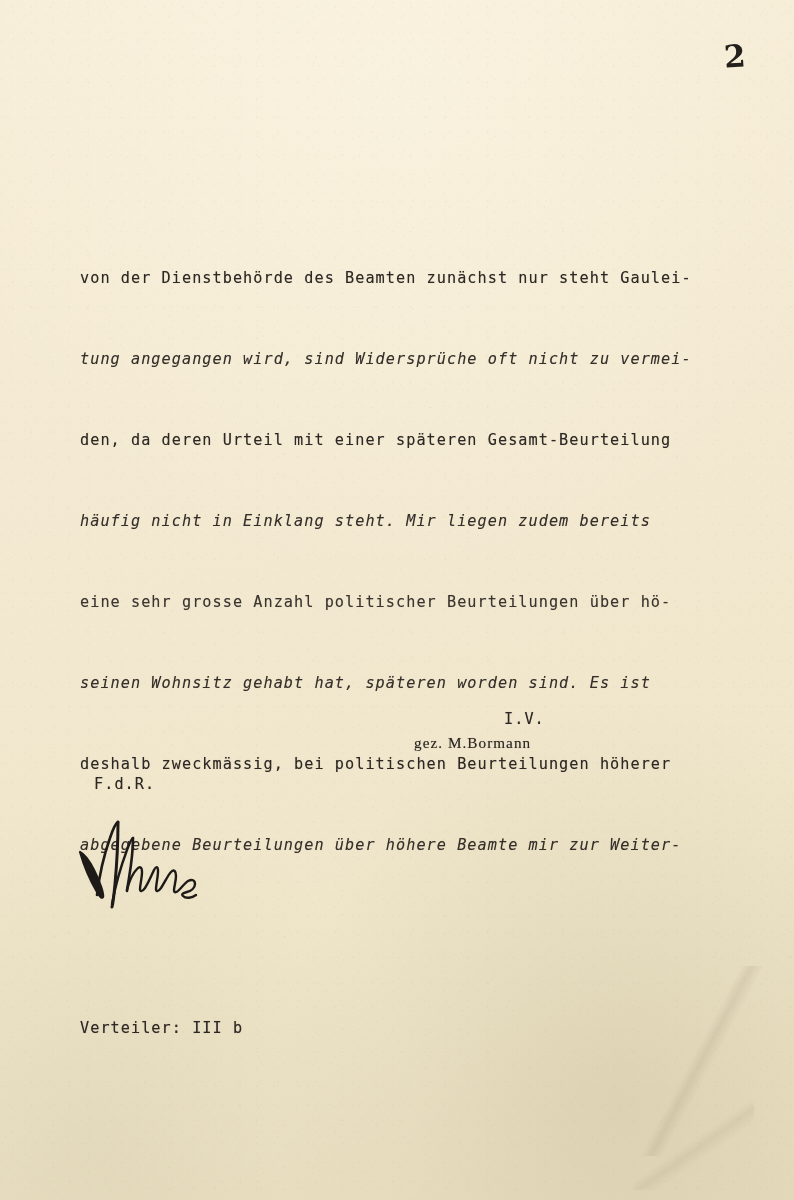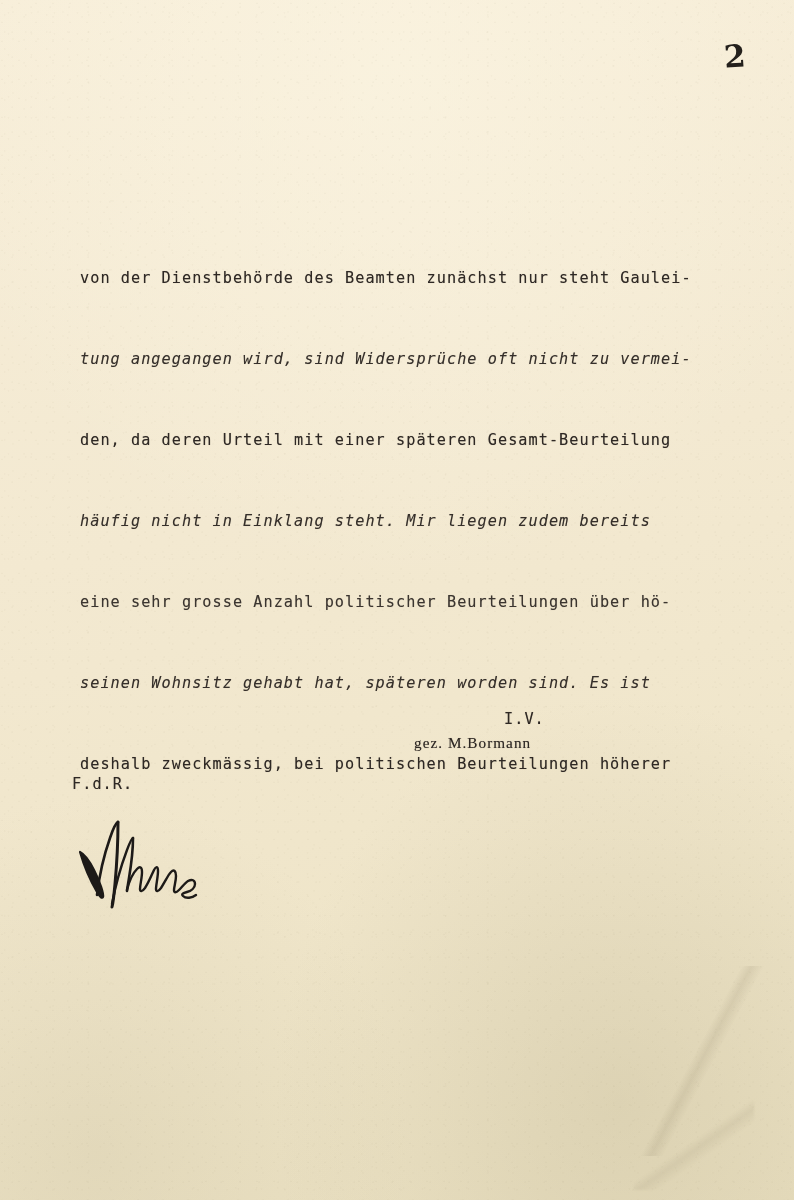"F.d.R." .fdr { left: 72px -> 94px }
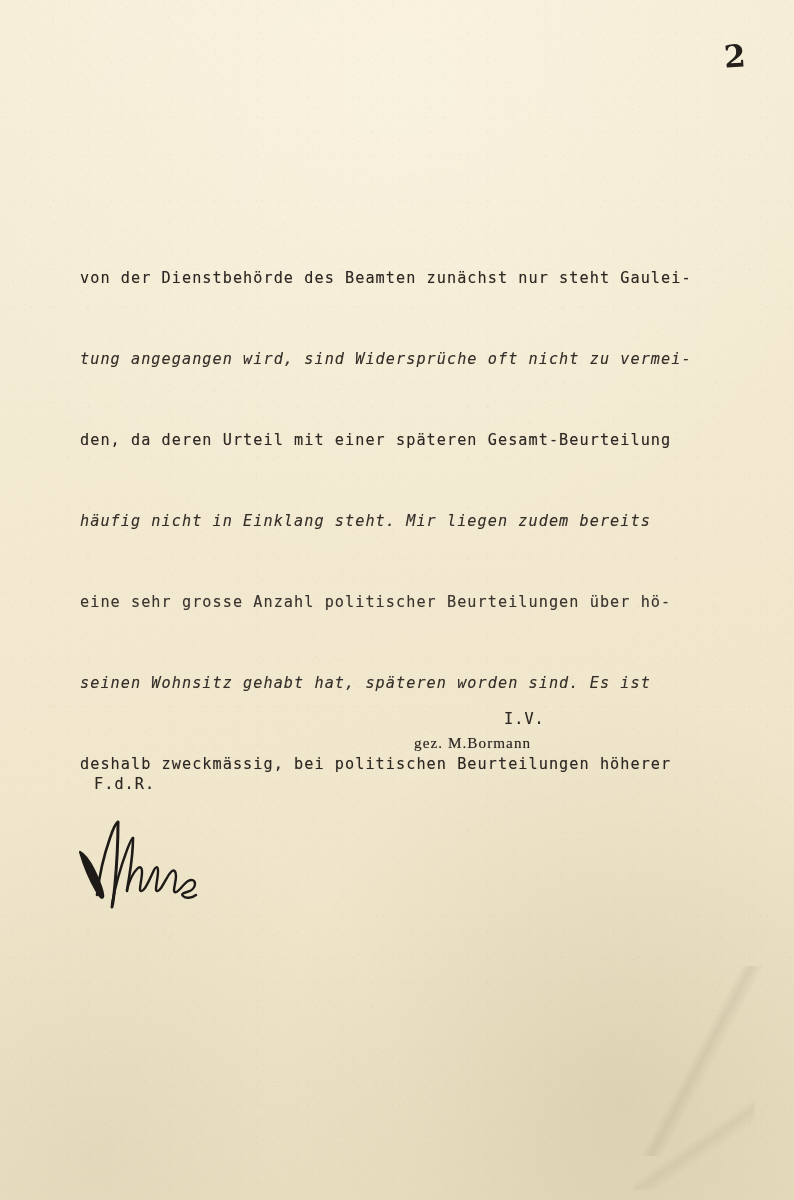"abgegebene Beurteilungen über höhere" span.line { html: none -> <span>abgegebene Beurteilungen über höhere Beamte mir zur Weiter-</span> }
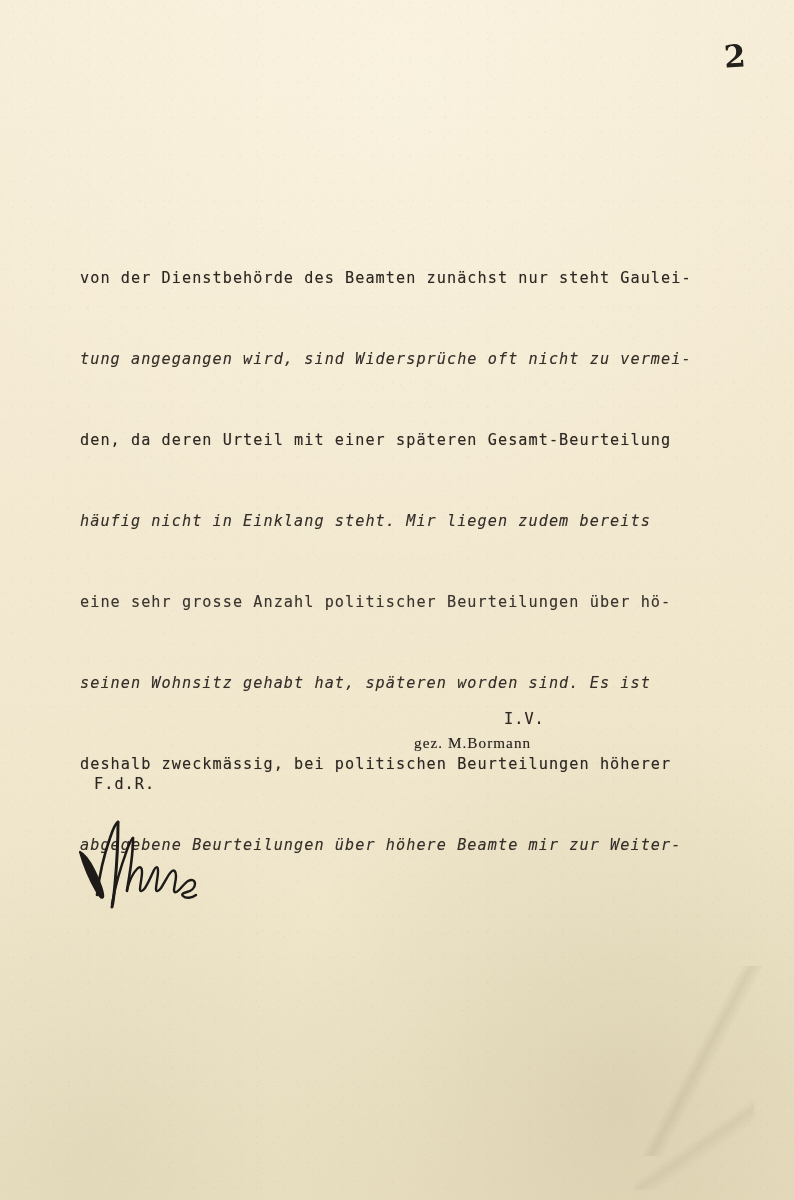"Verteiler: III b" div.ink { html: none -> <div>Verteiler: III b</div> }
